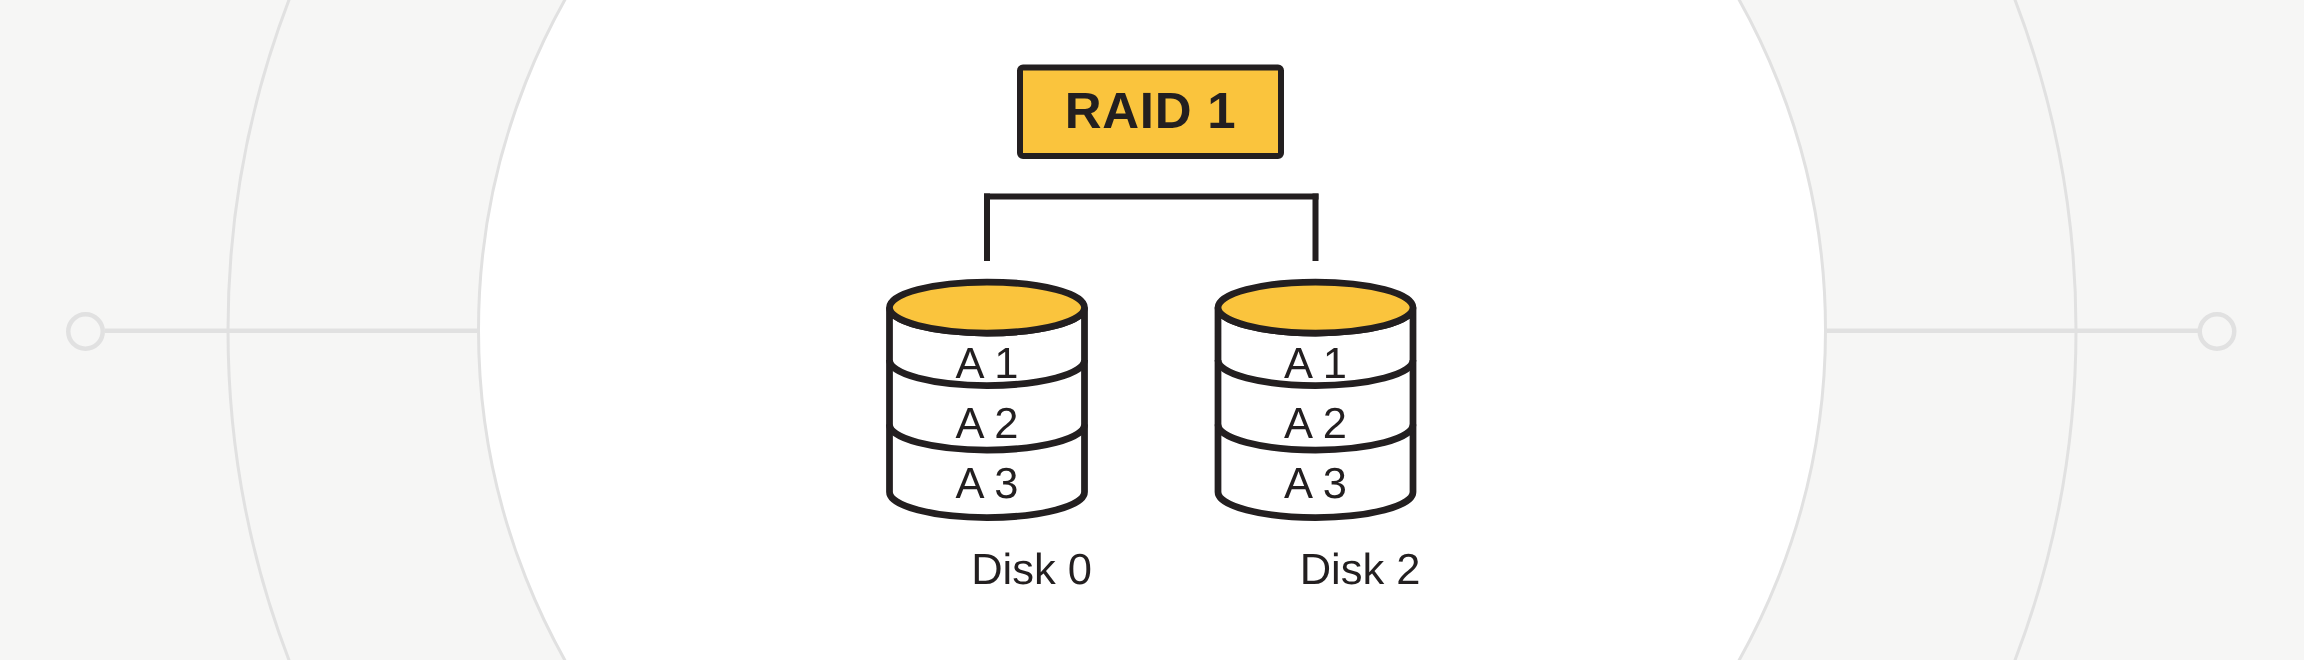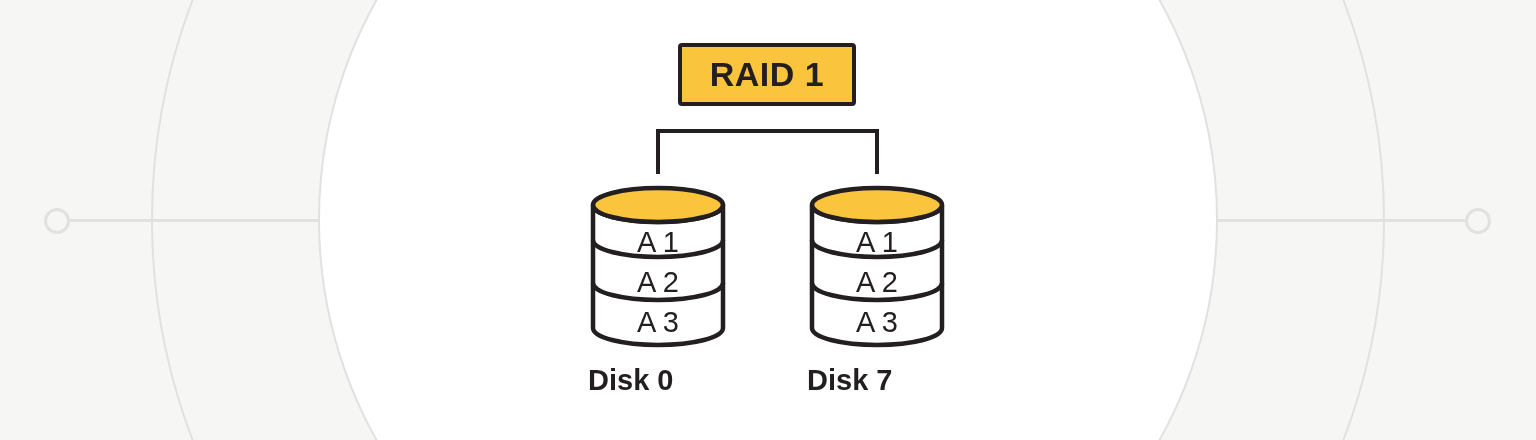"Disk 0" .disk-label { font-weight: bold -> normal; text-align: left -> right }
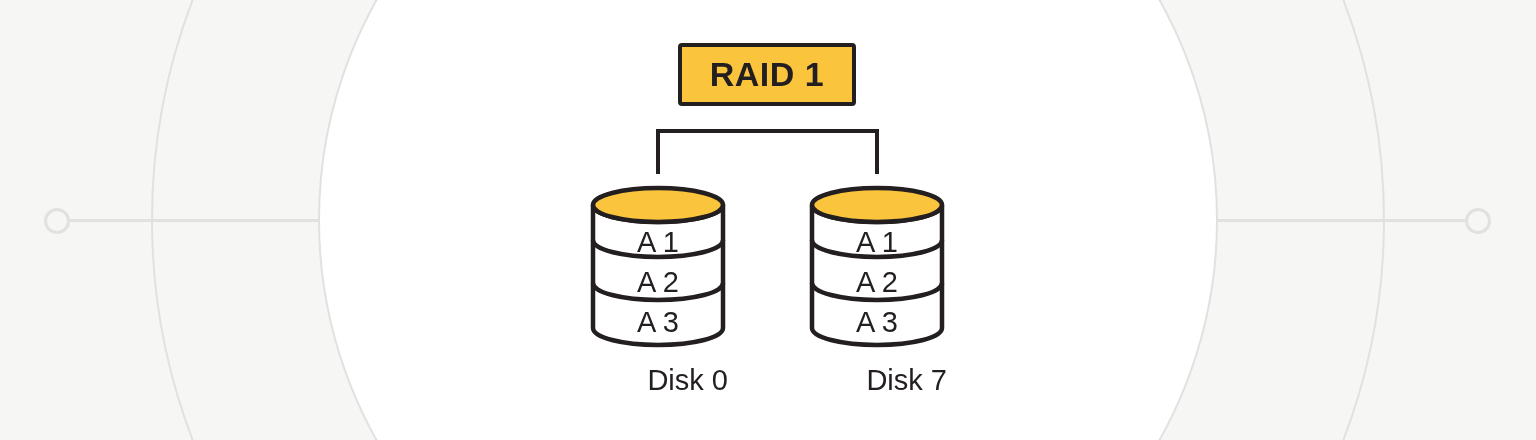"Disk 7" div.disk-label { text: 7 -> 2 }
